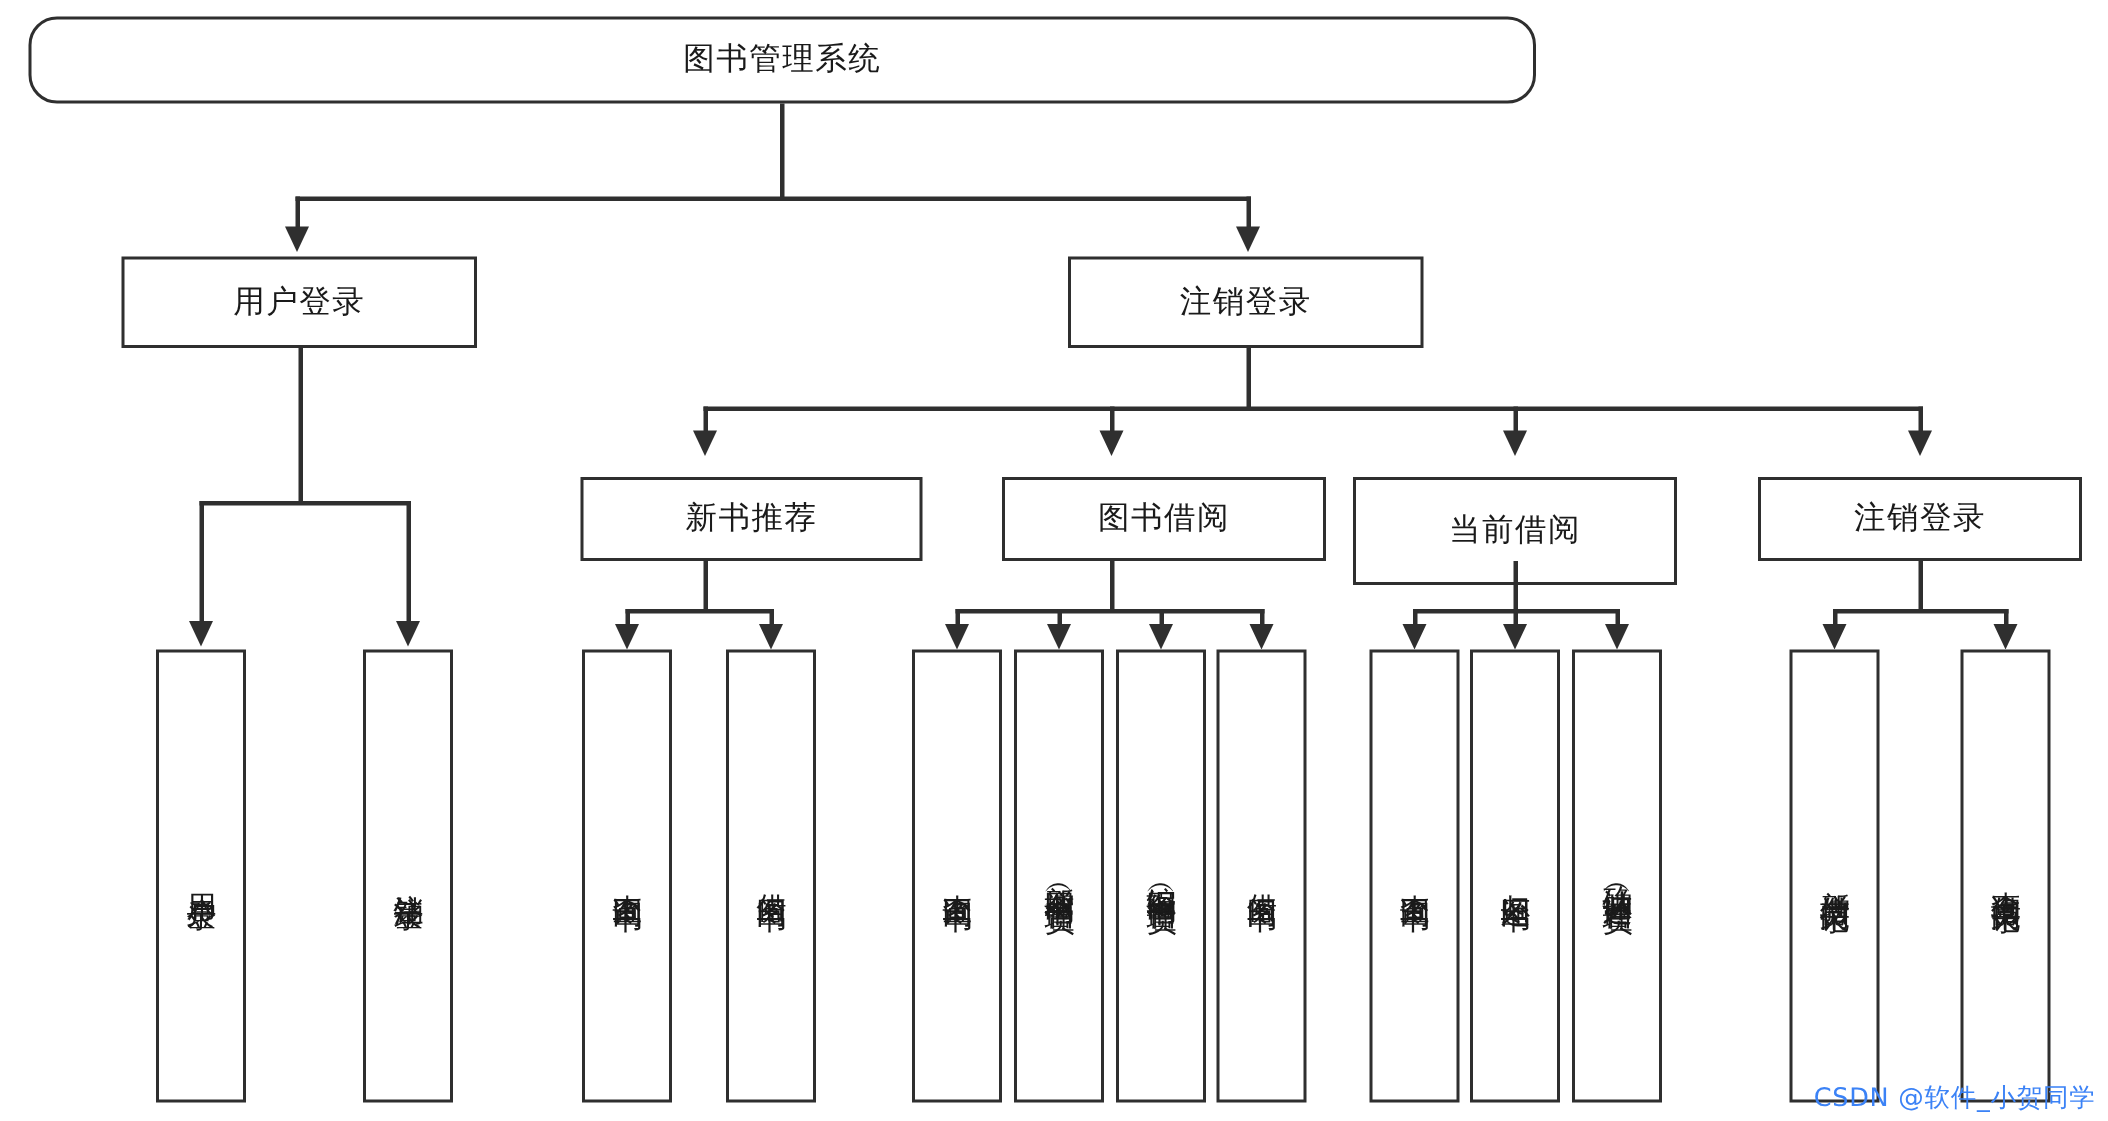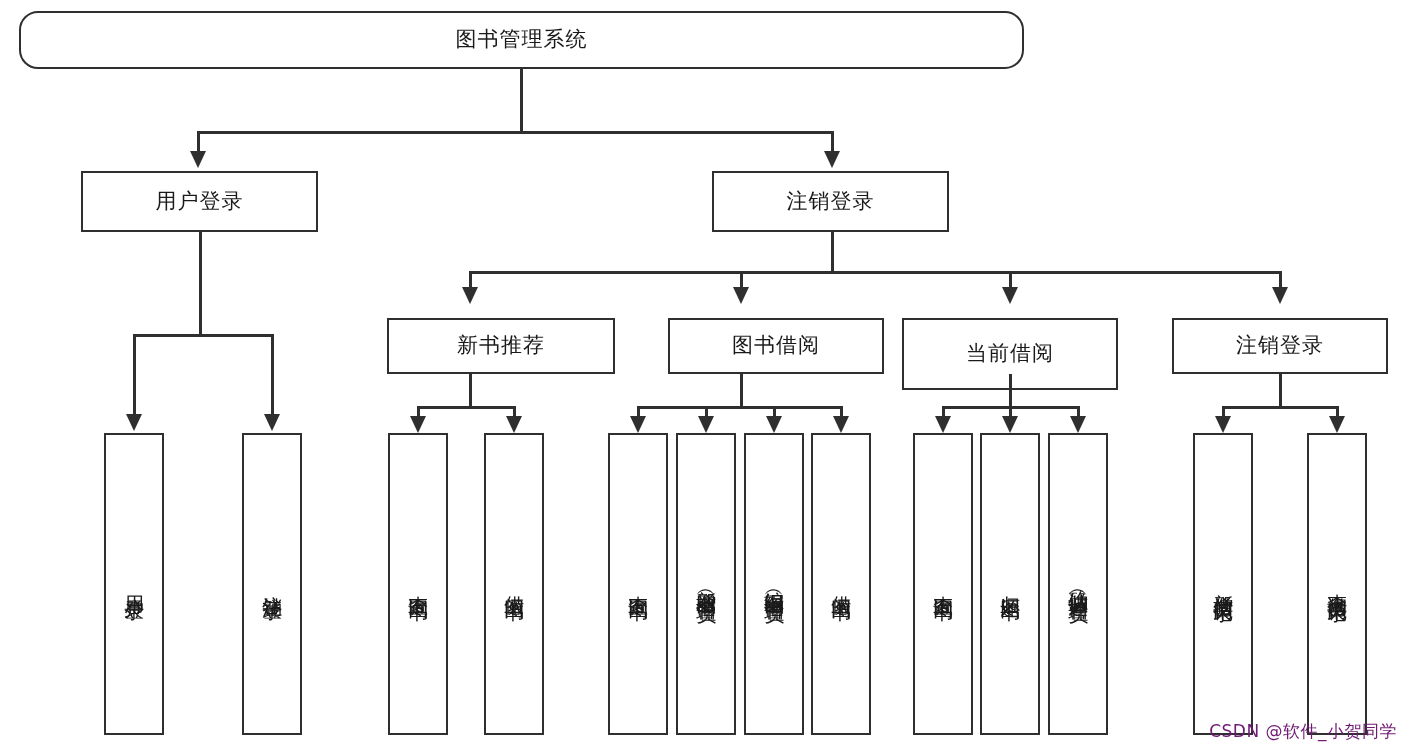"CSDN @软件_小贺同学" #watermark { color: #701a75 -> #3b82f6 }
